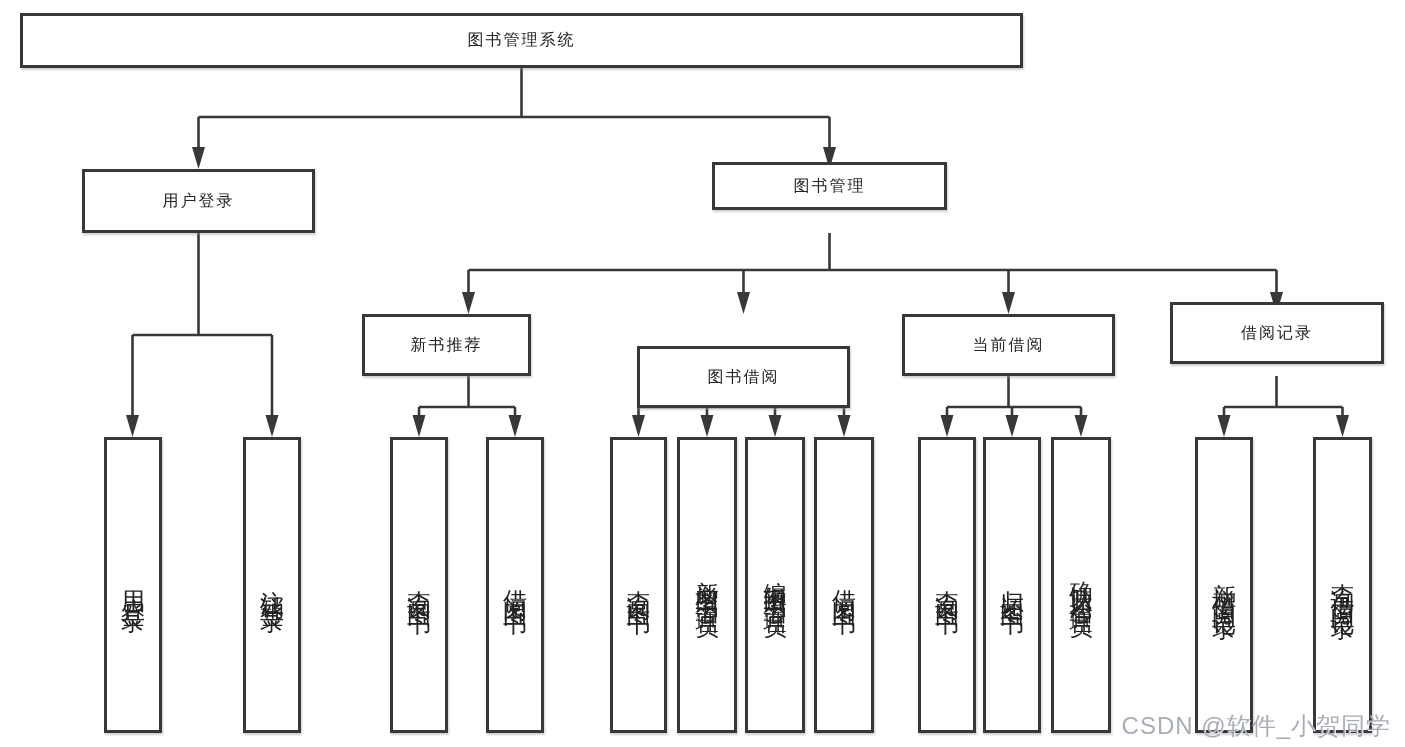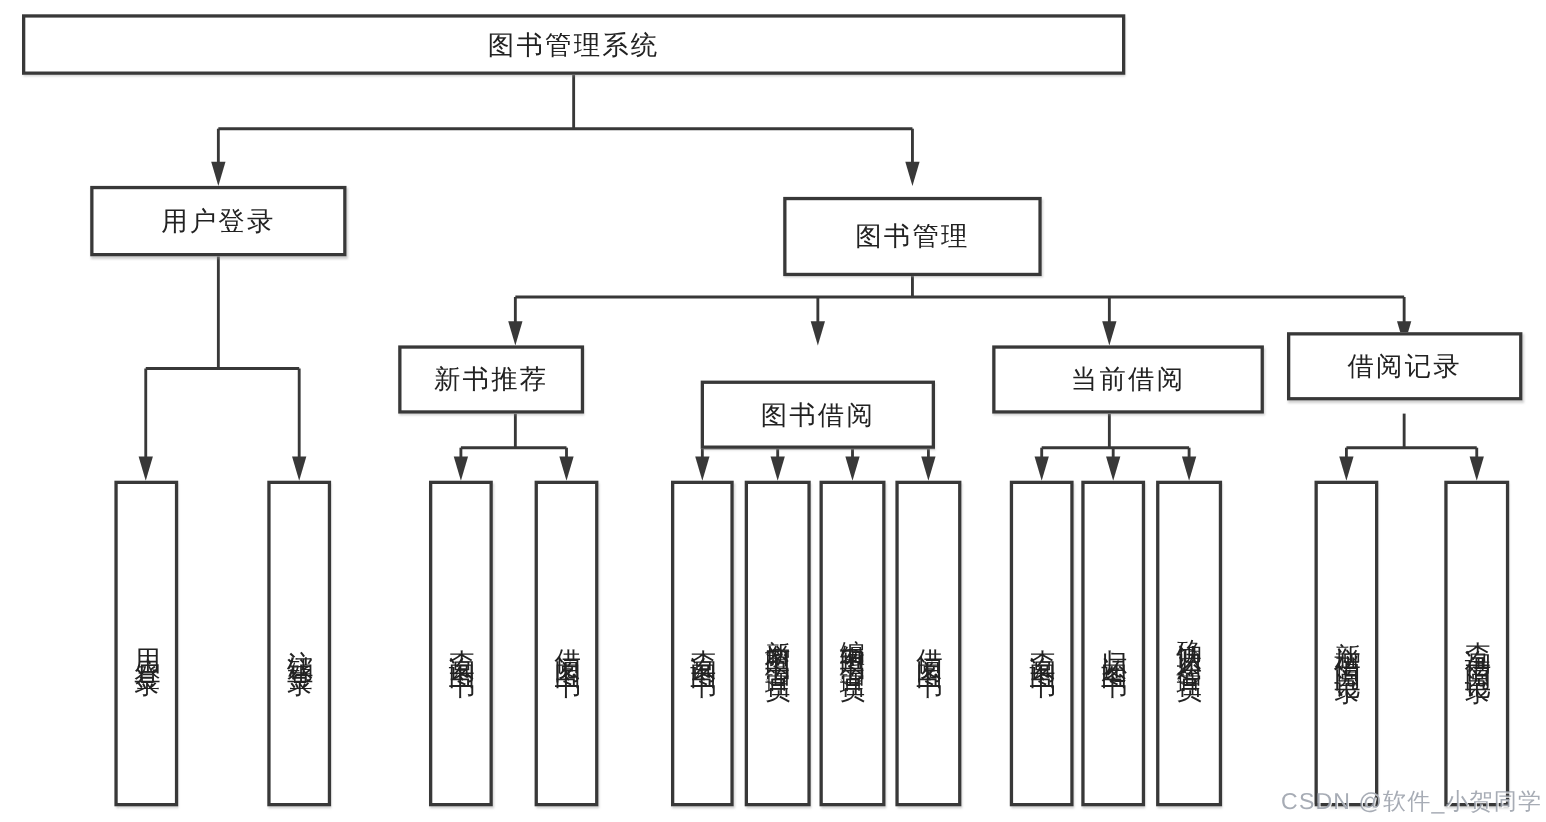"图书管理系统" .node { font-size: 24px -> 16px }
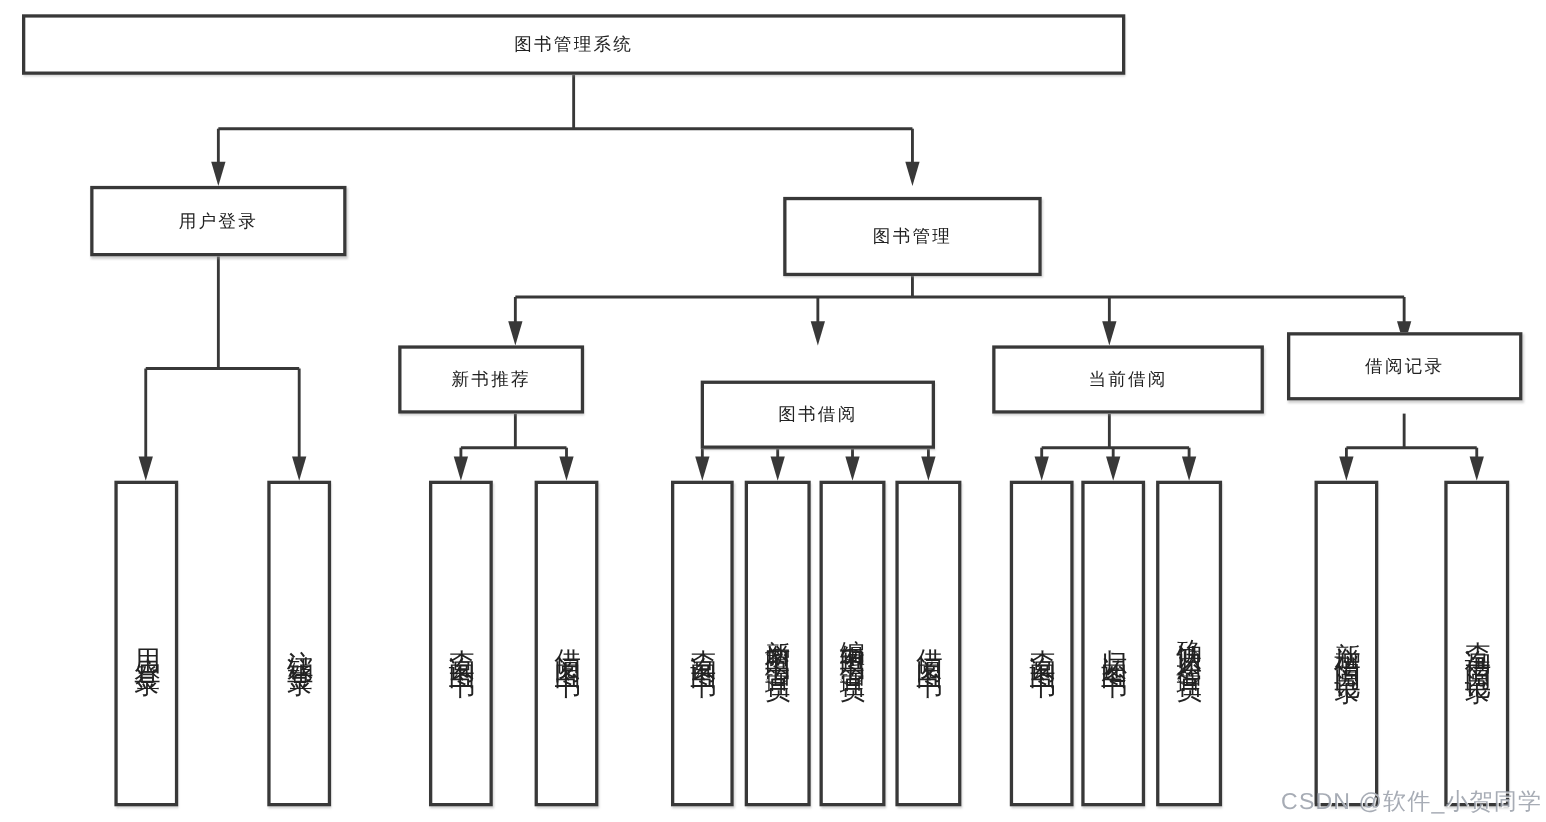"图书管理" div.node { height: 72px -> 48px; top: 179px -> 162px }
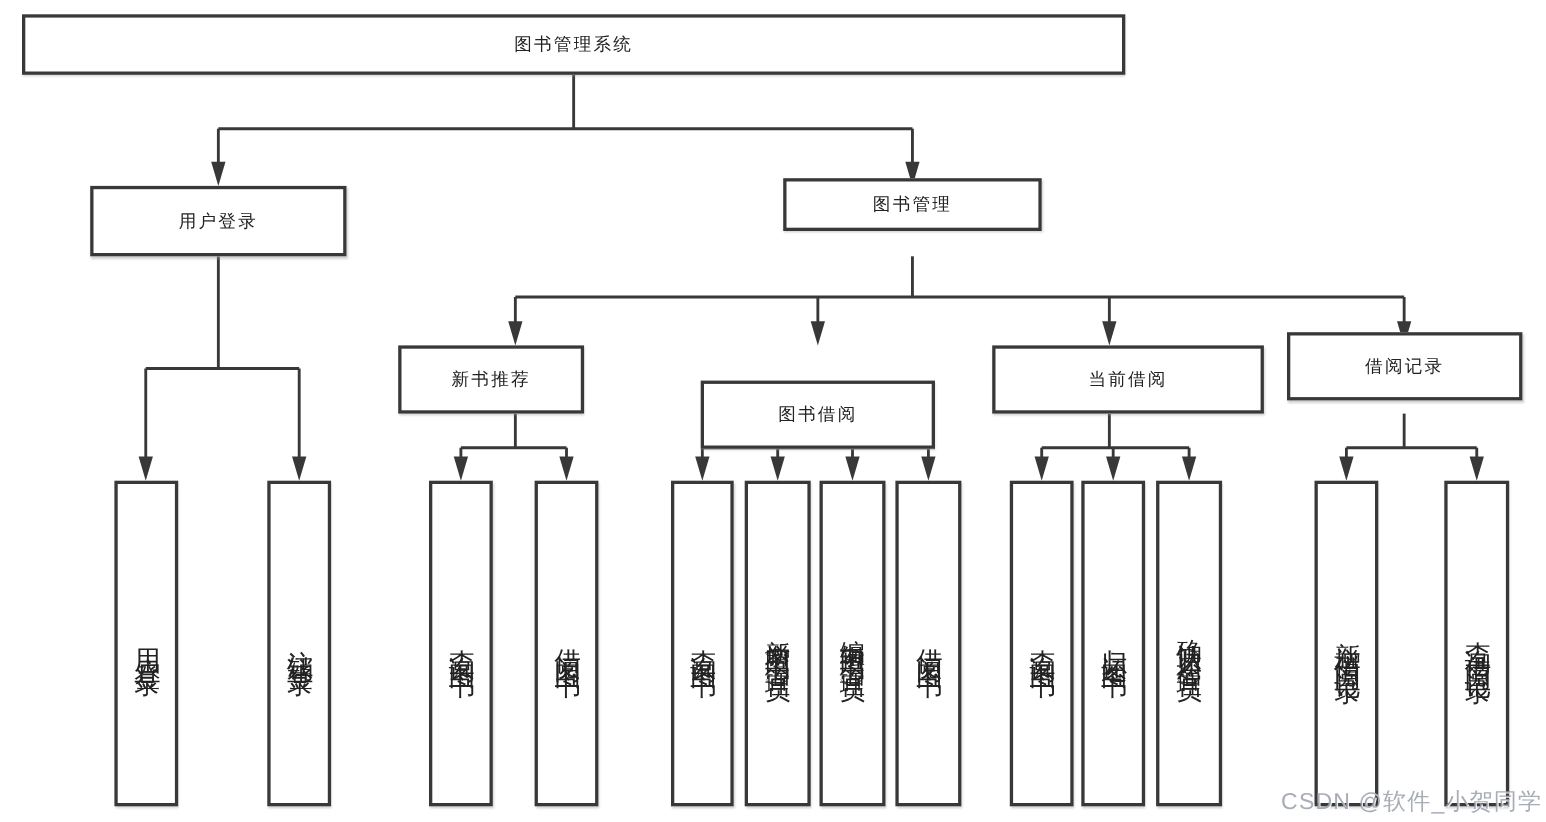"当前借阅" div.node { width: 247px -> 213px }
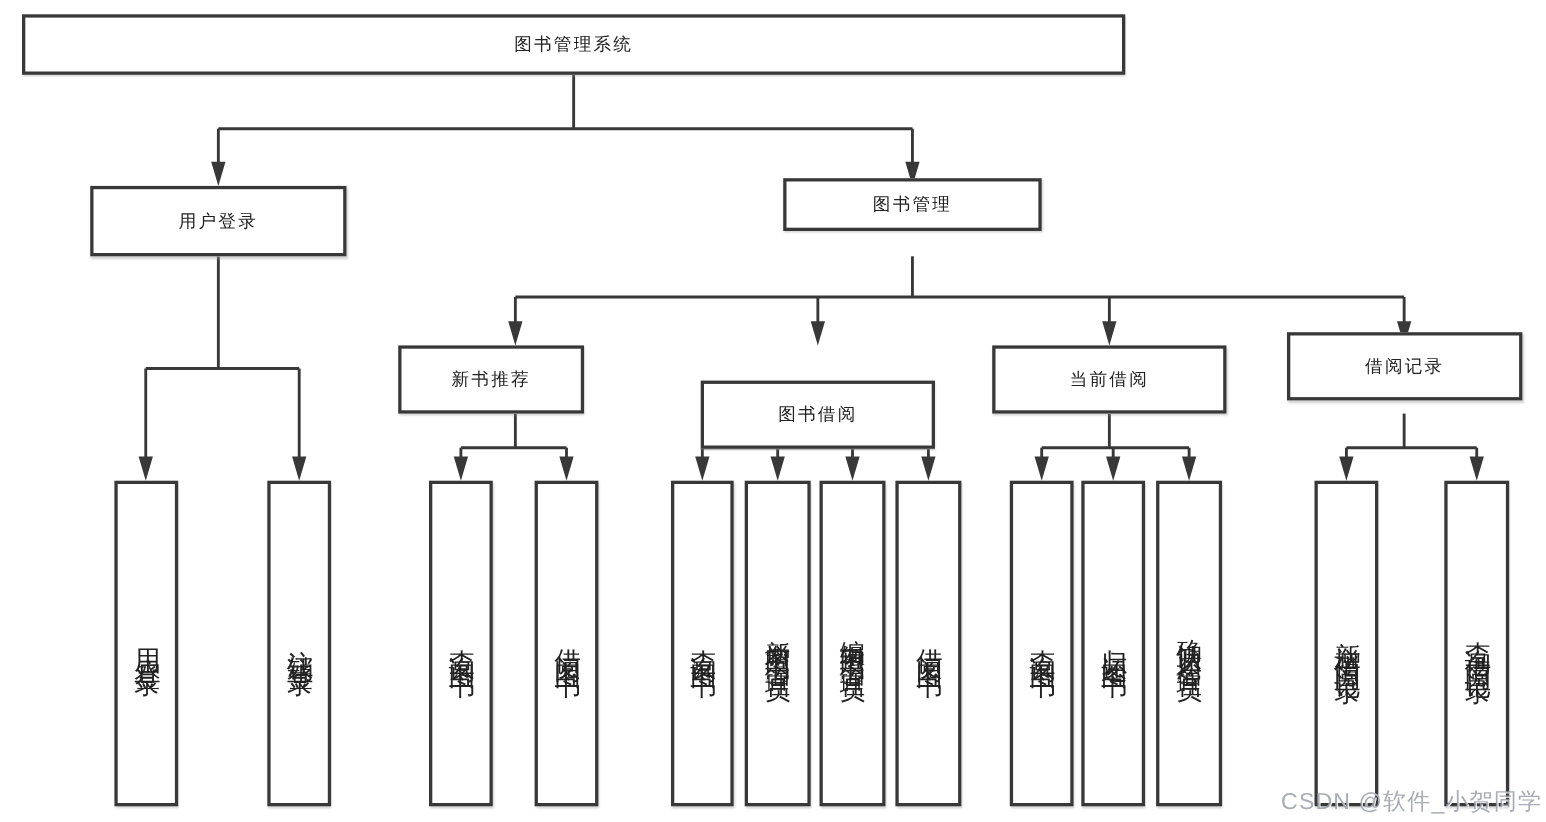"CSDN @软件_小贺同学" .watermark { font-size: 21px -> 24px; right: 3px -> 14px }
